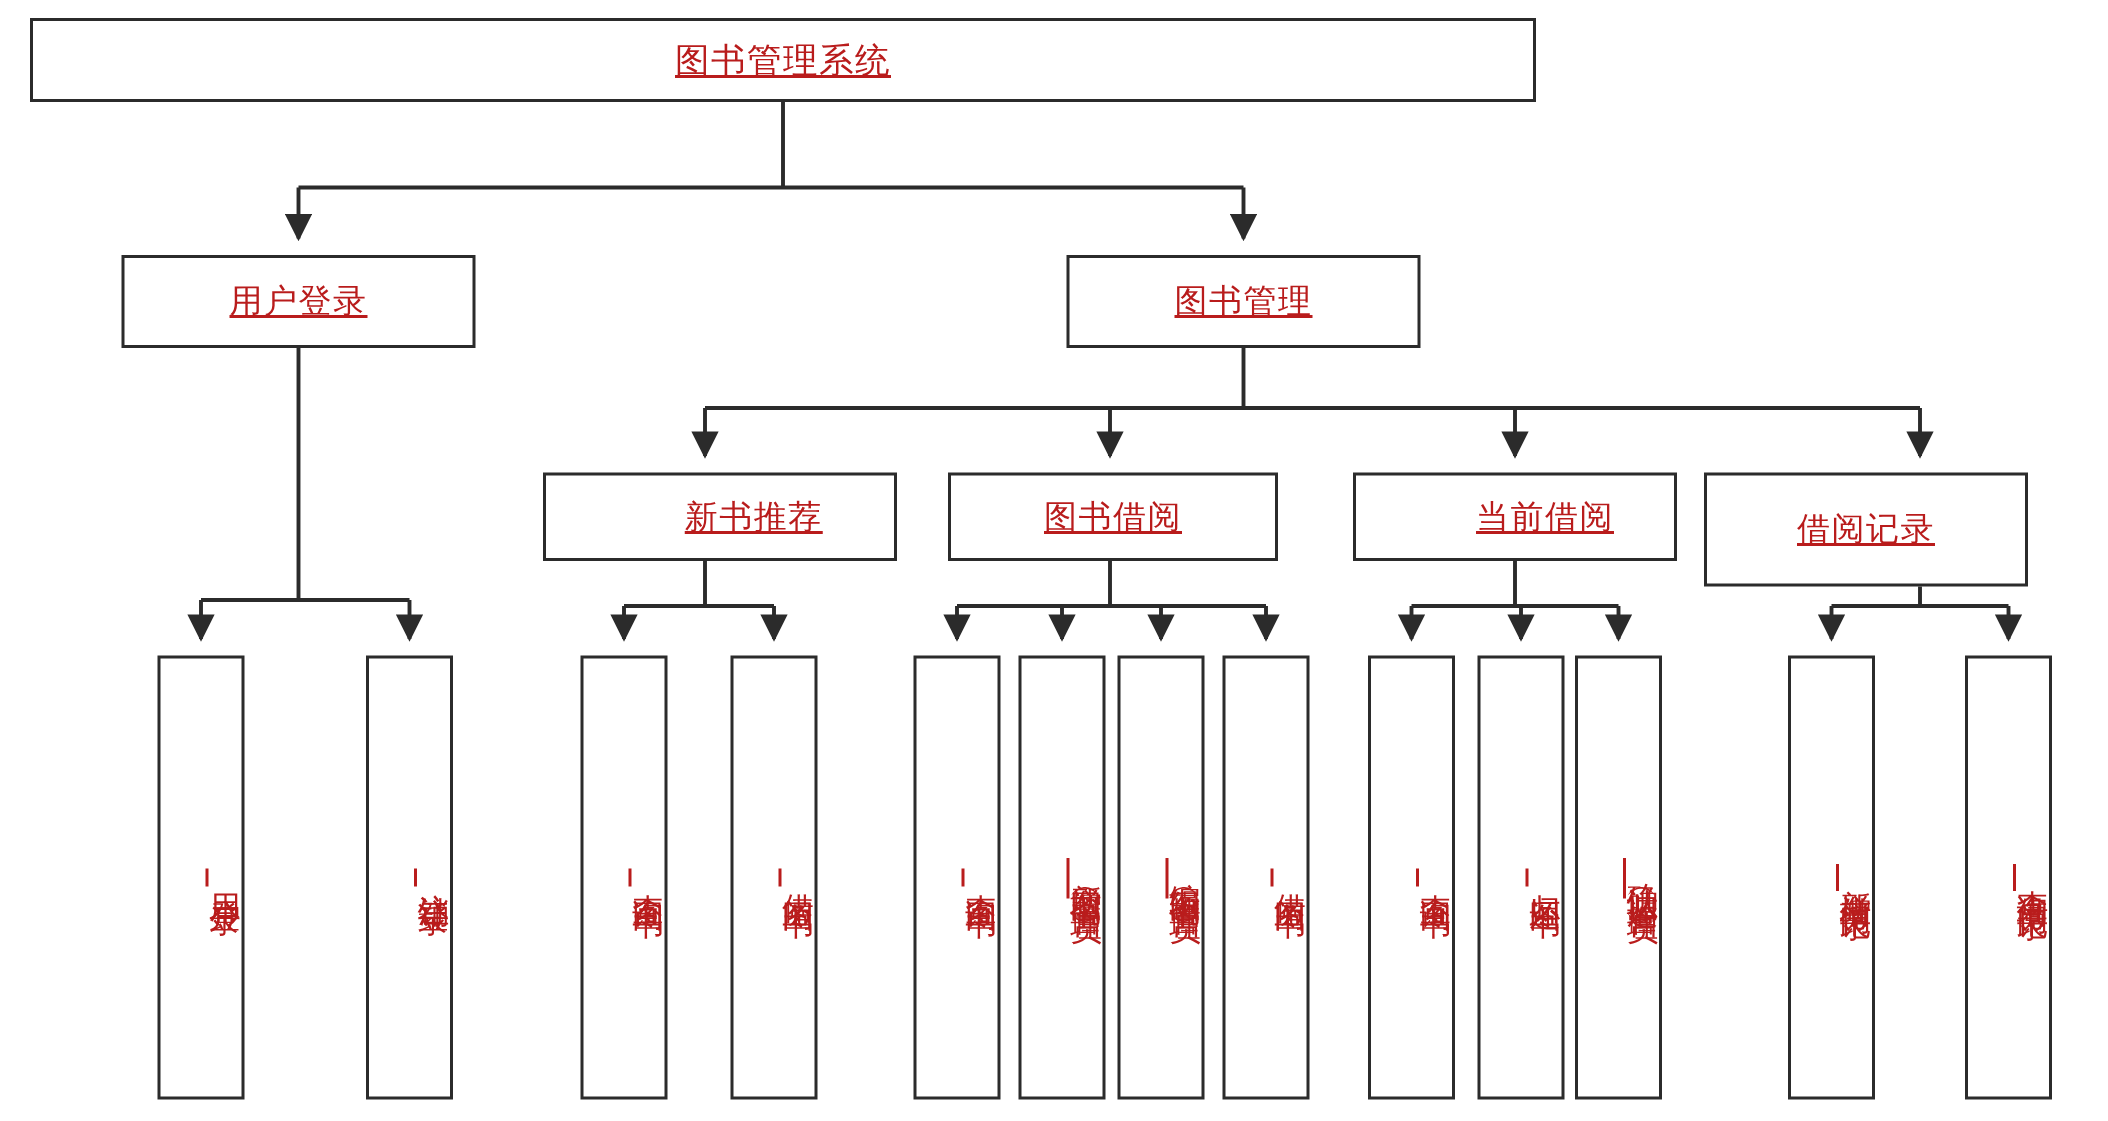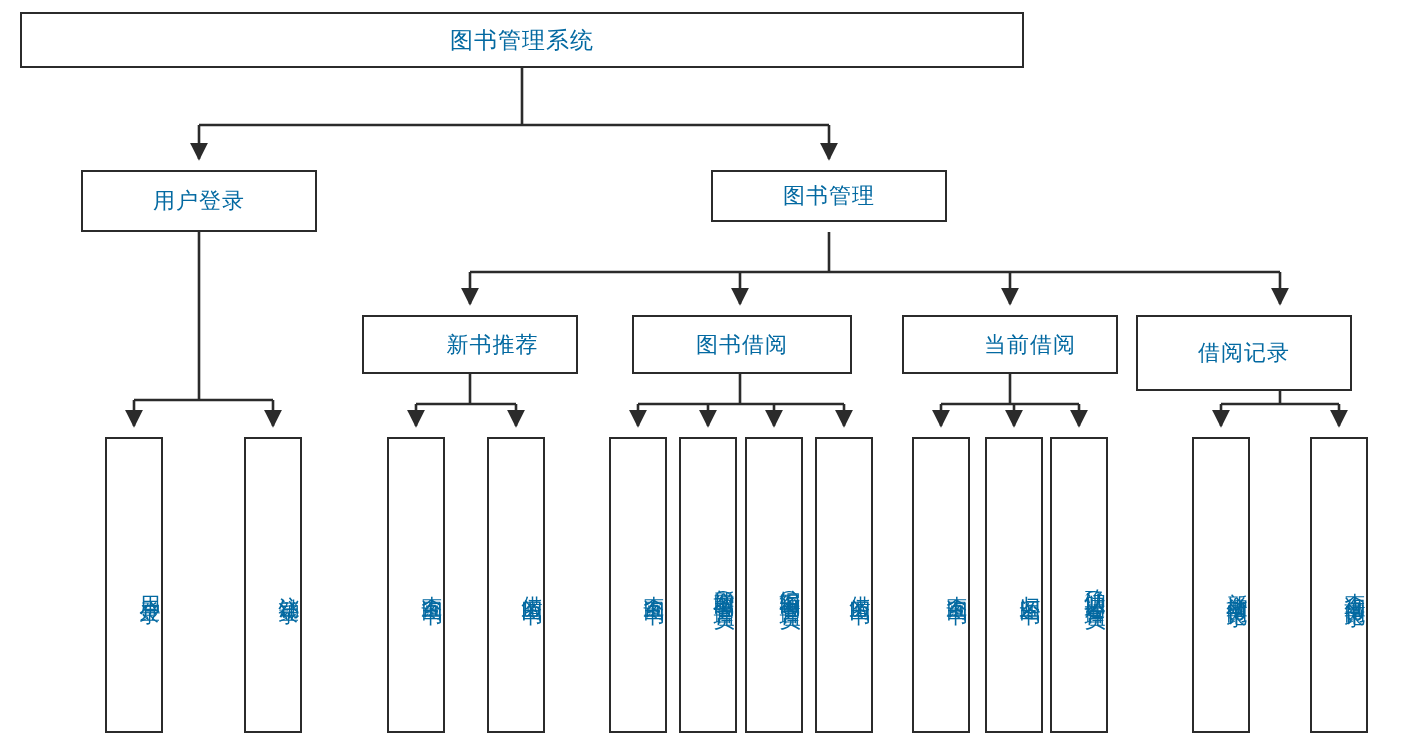"图书管理系统" .node { color: #0369a1 -> #b91c1c; text-decoration: none -> underline }
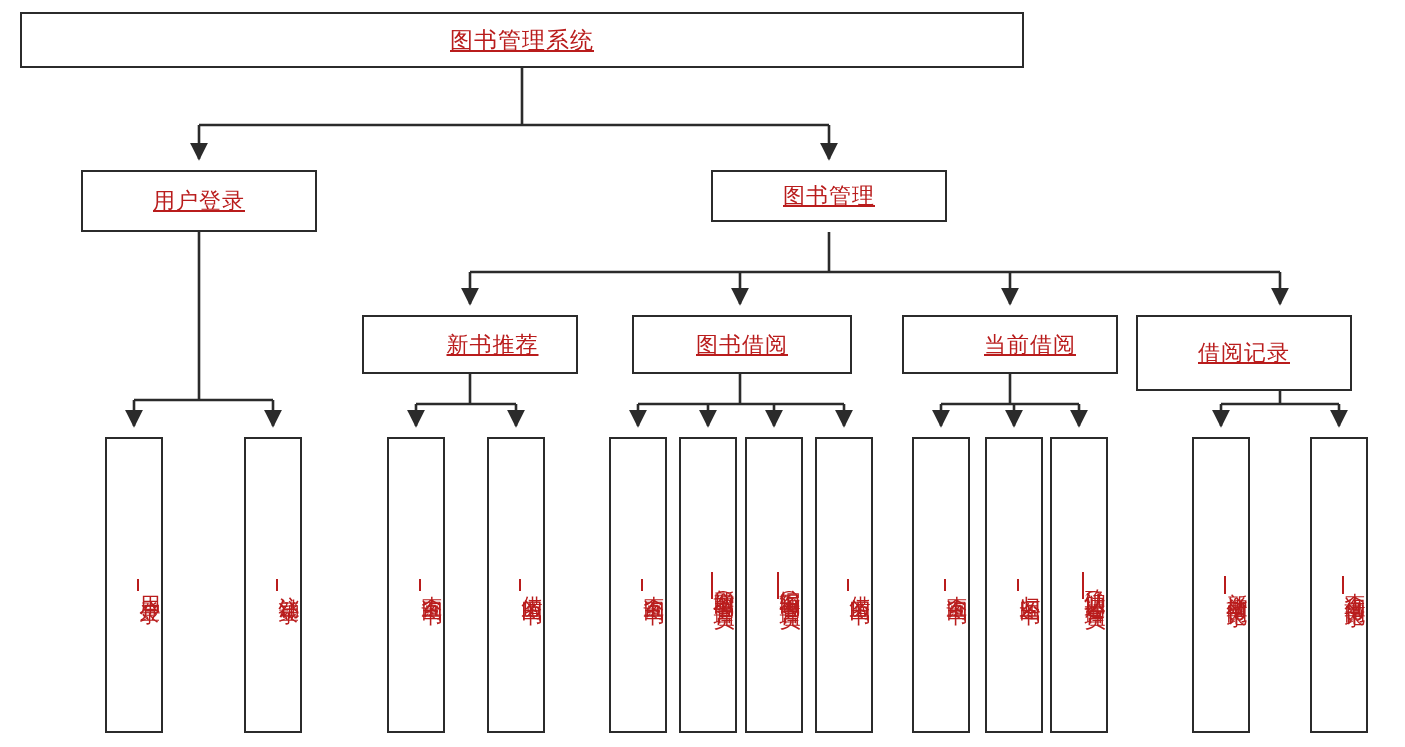"图书管理" div.node { height: 52px -> 62px }
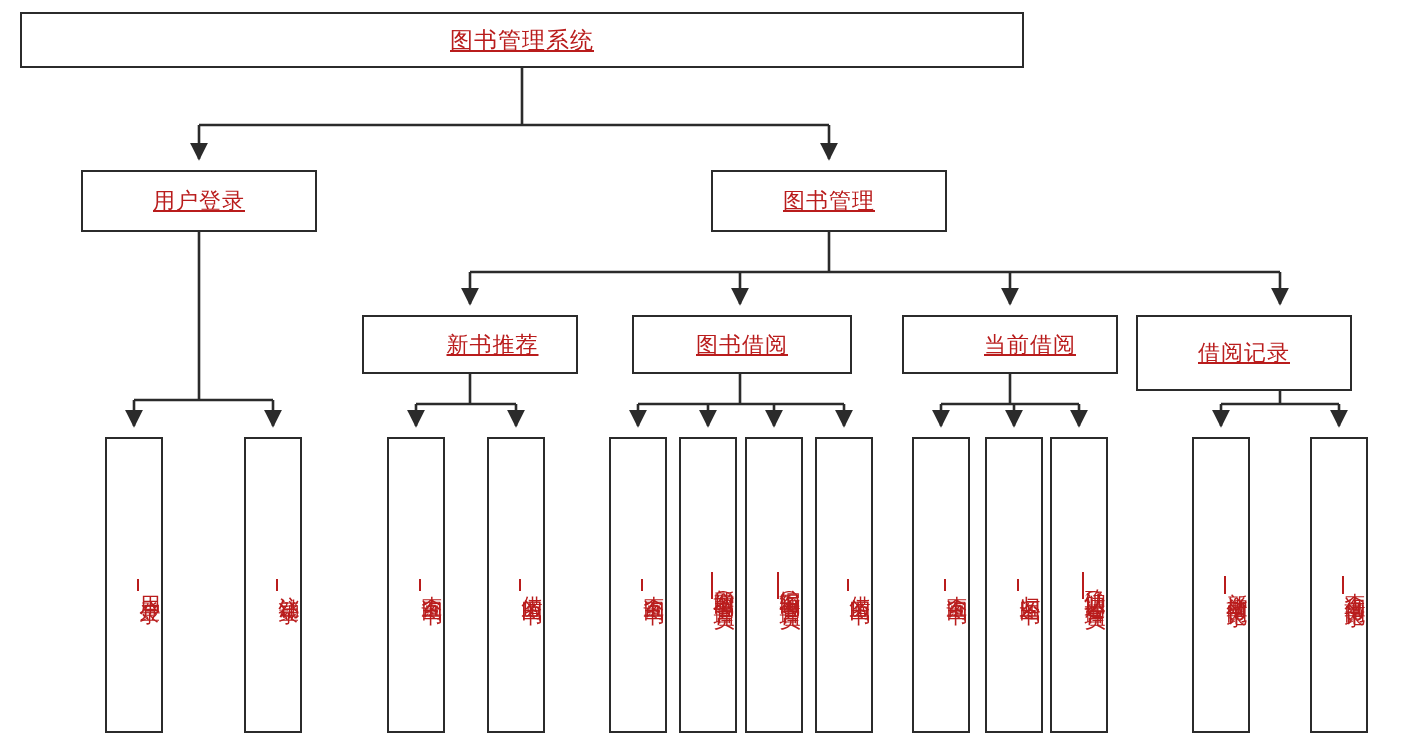"新书推荐" div.node { width: 216px -> 236px }
